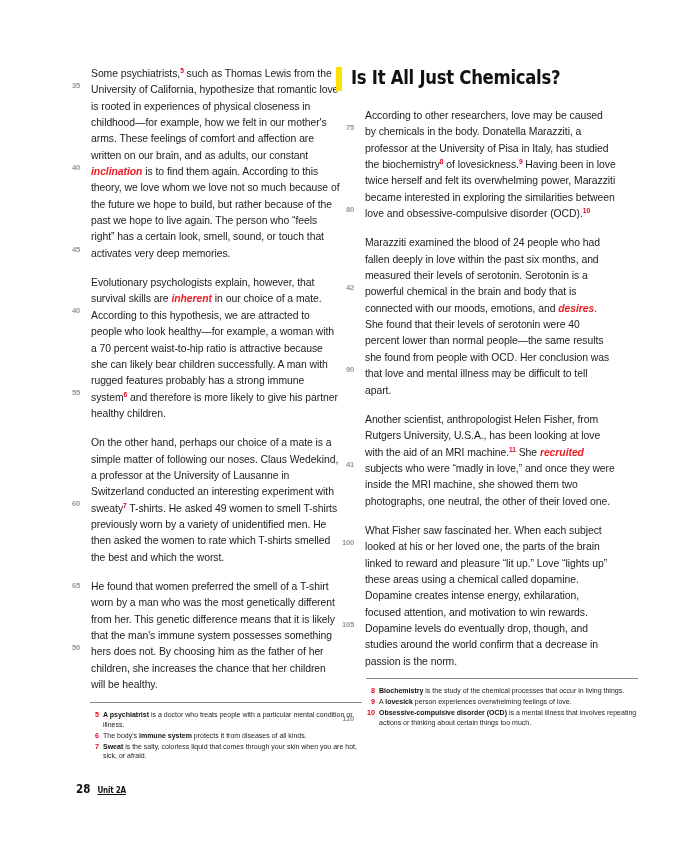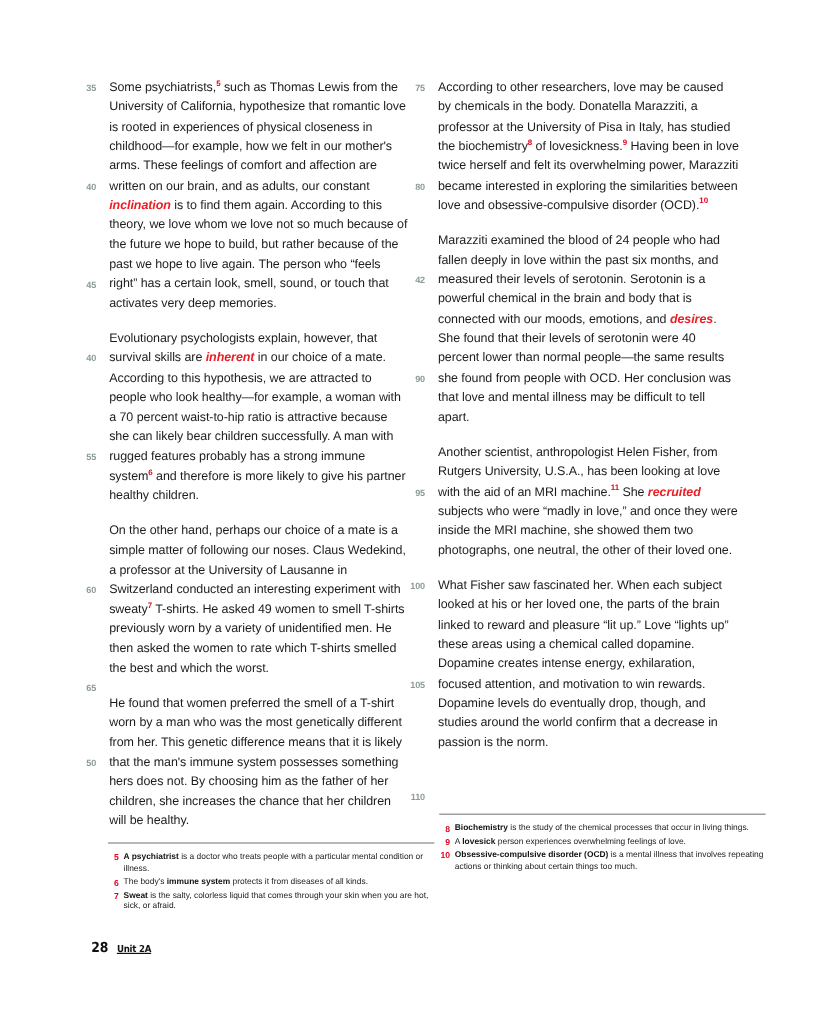"35" .lnum { margin-top: none -> 12px }
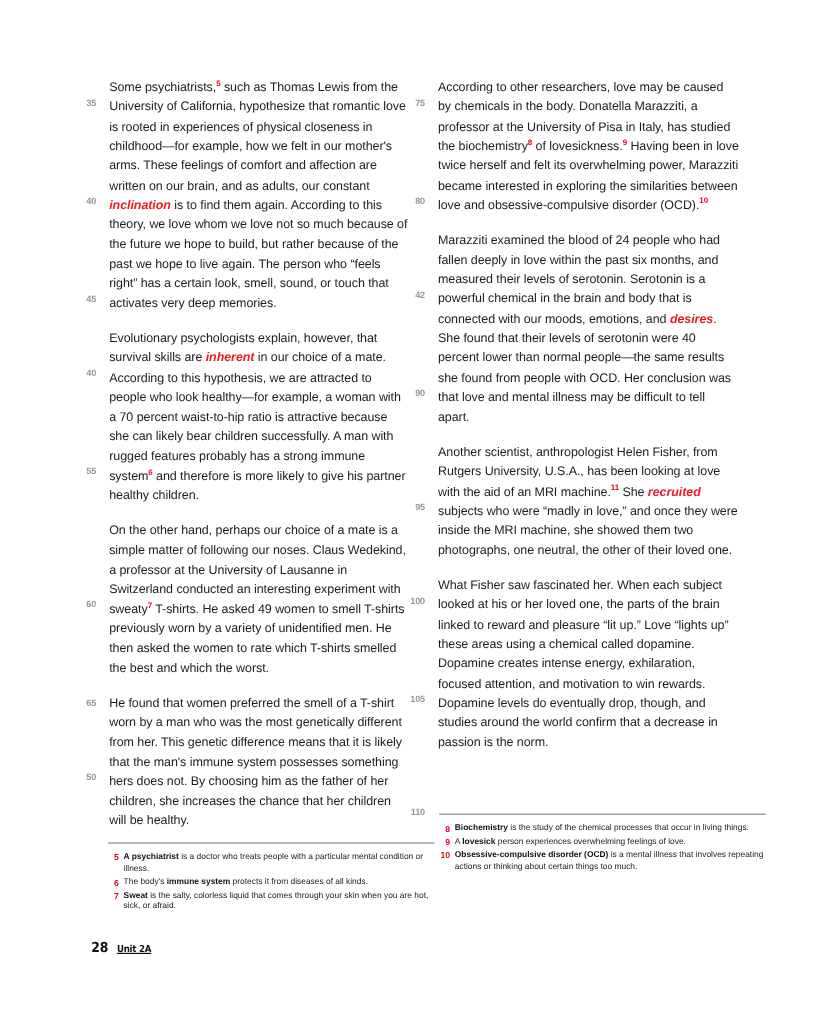"Is It All Just Chemicals?" div.heading { html: none -> <div> <div></div> <div>Is It All Just Chemicals?</div> </div> }
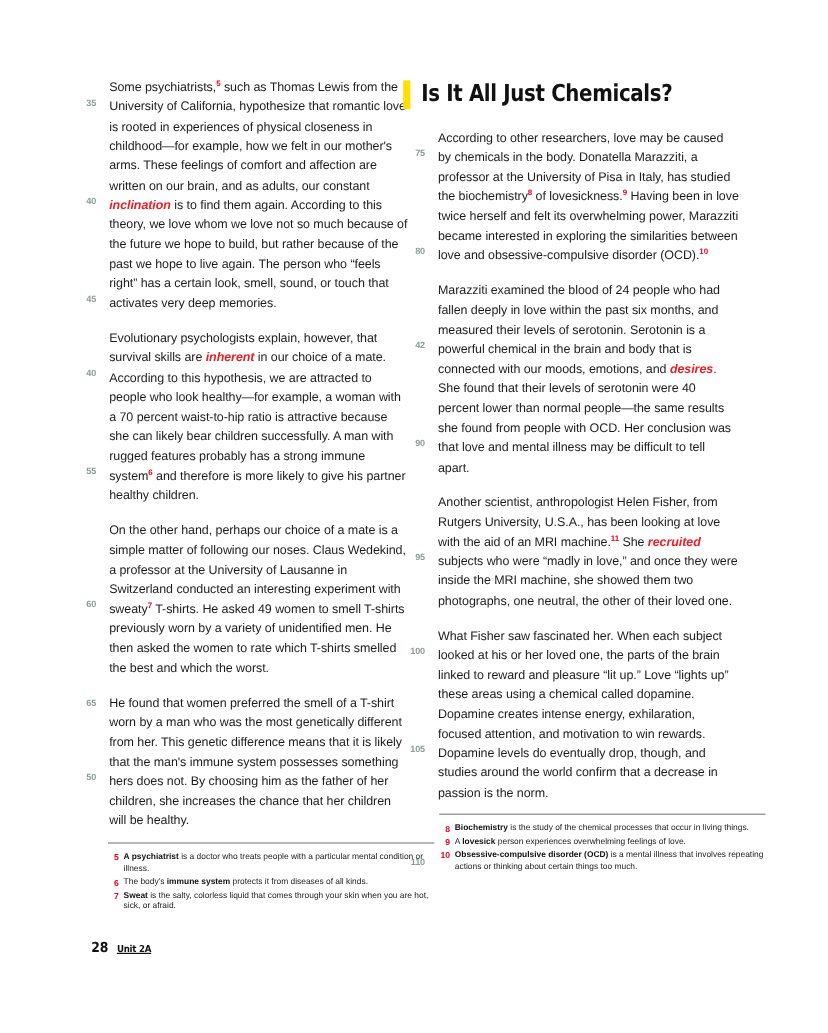"95" span.lnum { text: 95 -> 41 }
